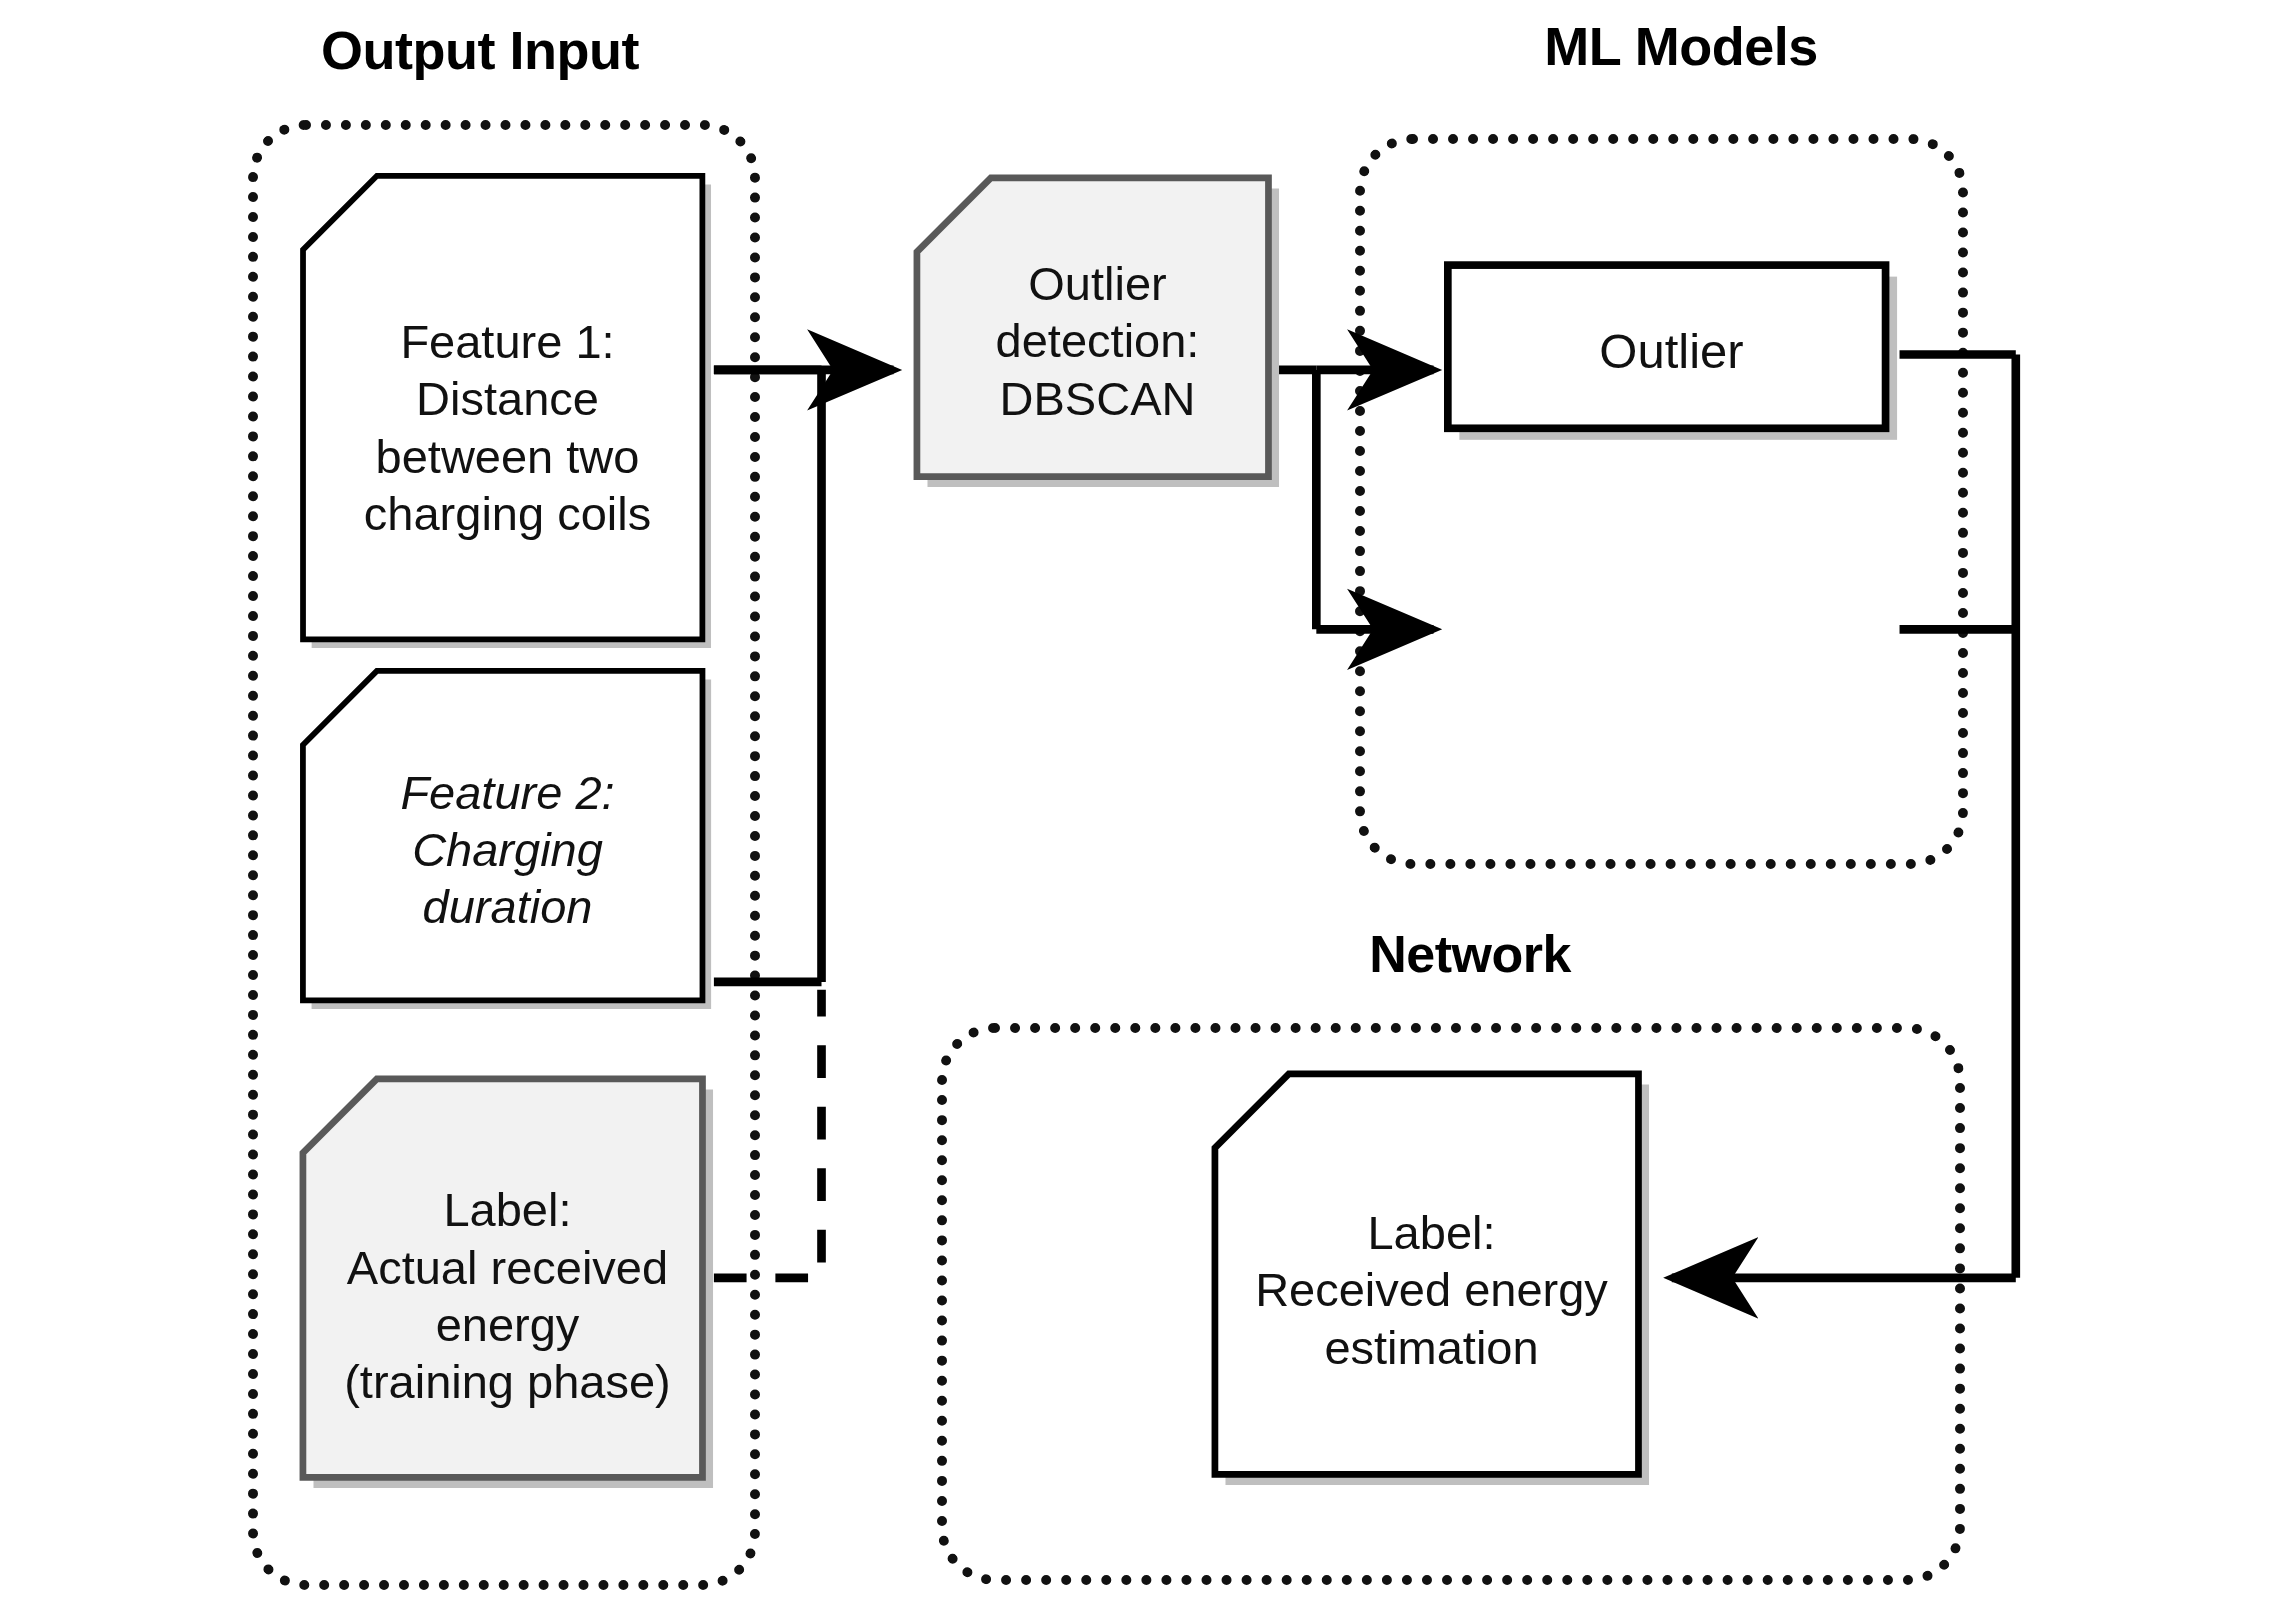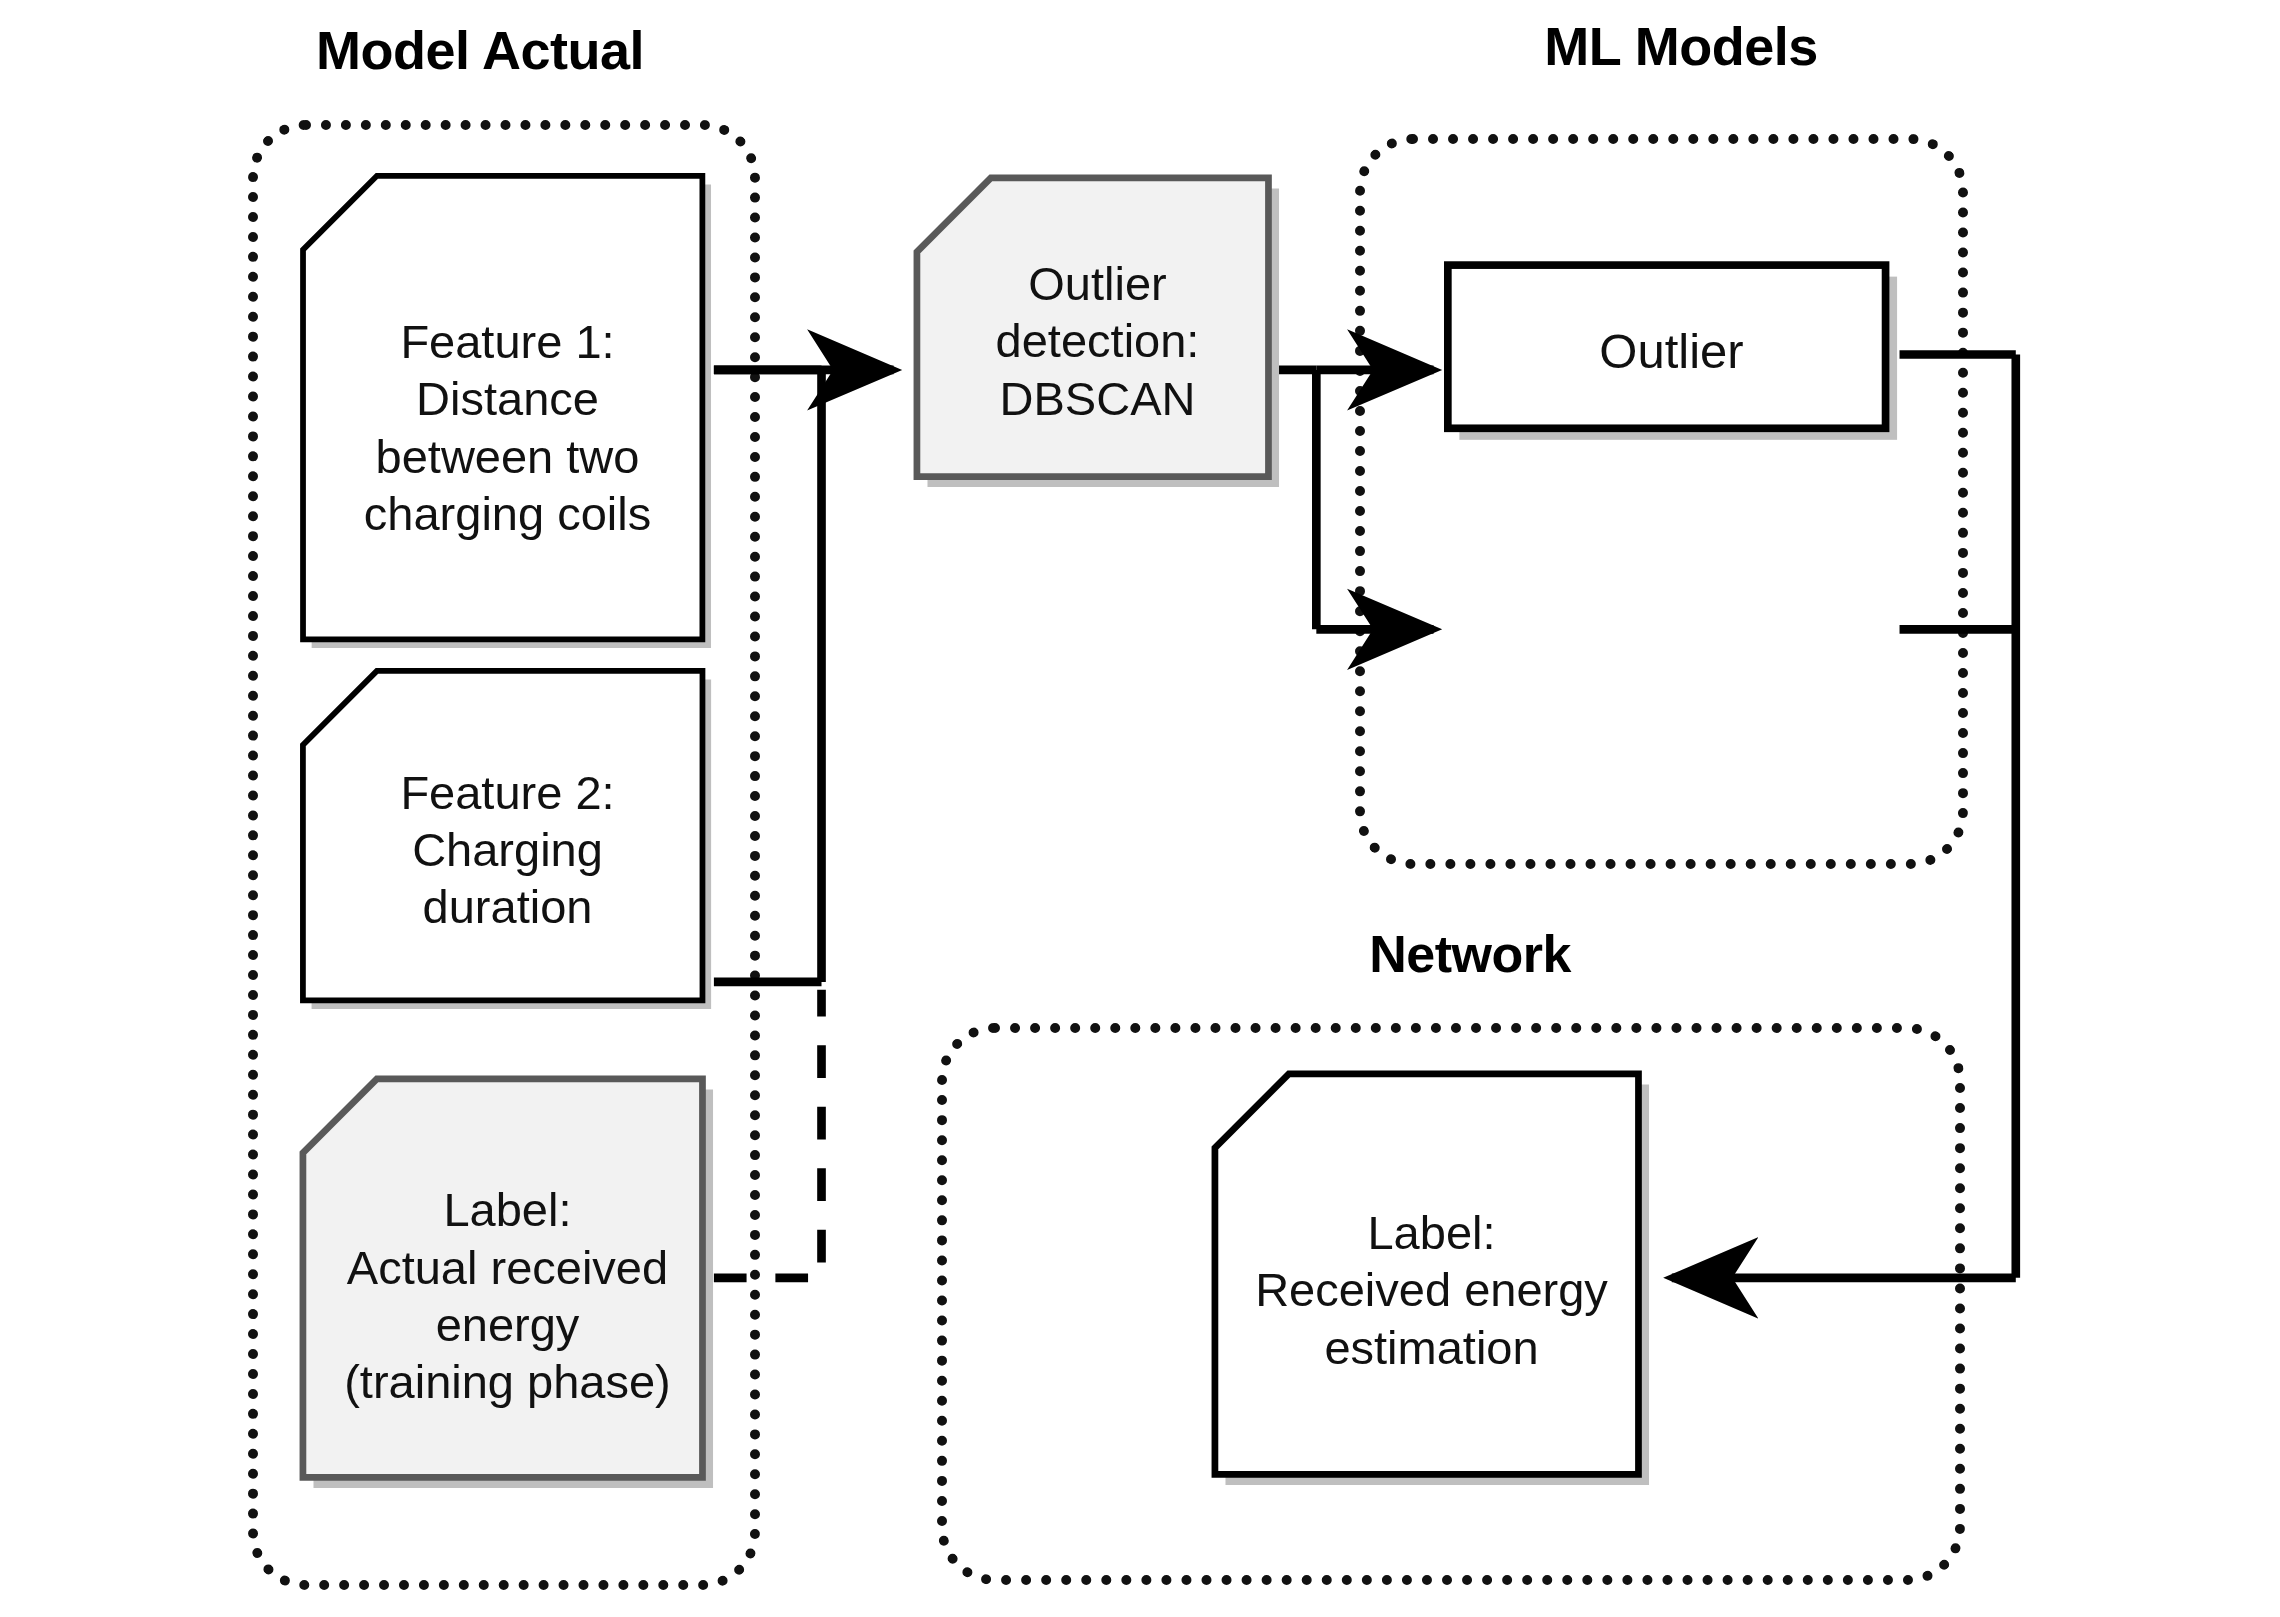"Model Actual" div.section-title { text: Model Actual -> Output Input }
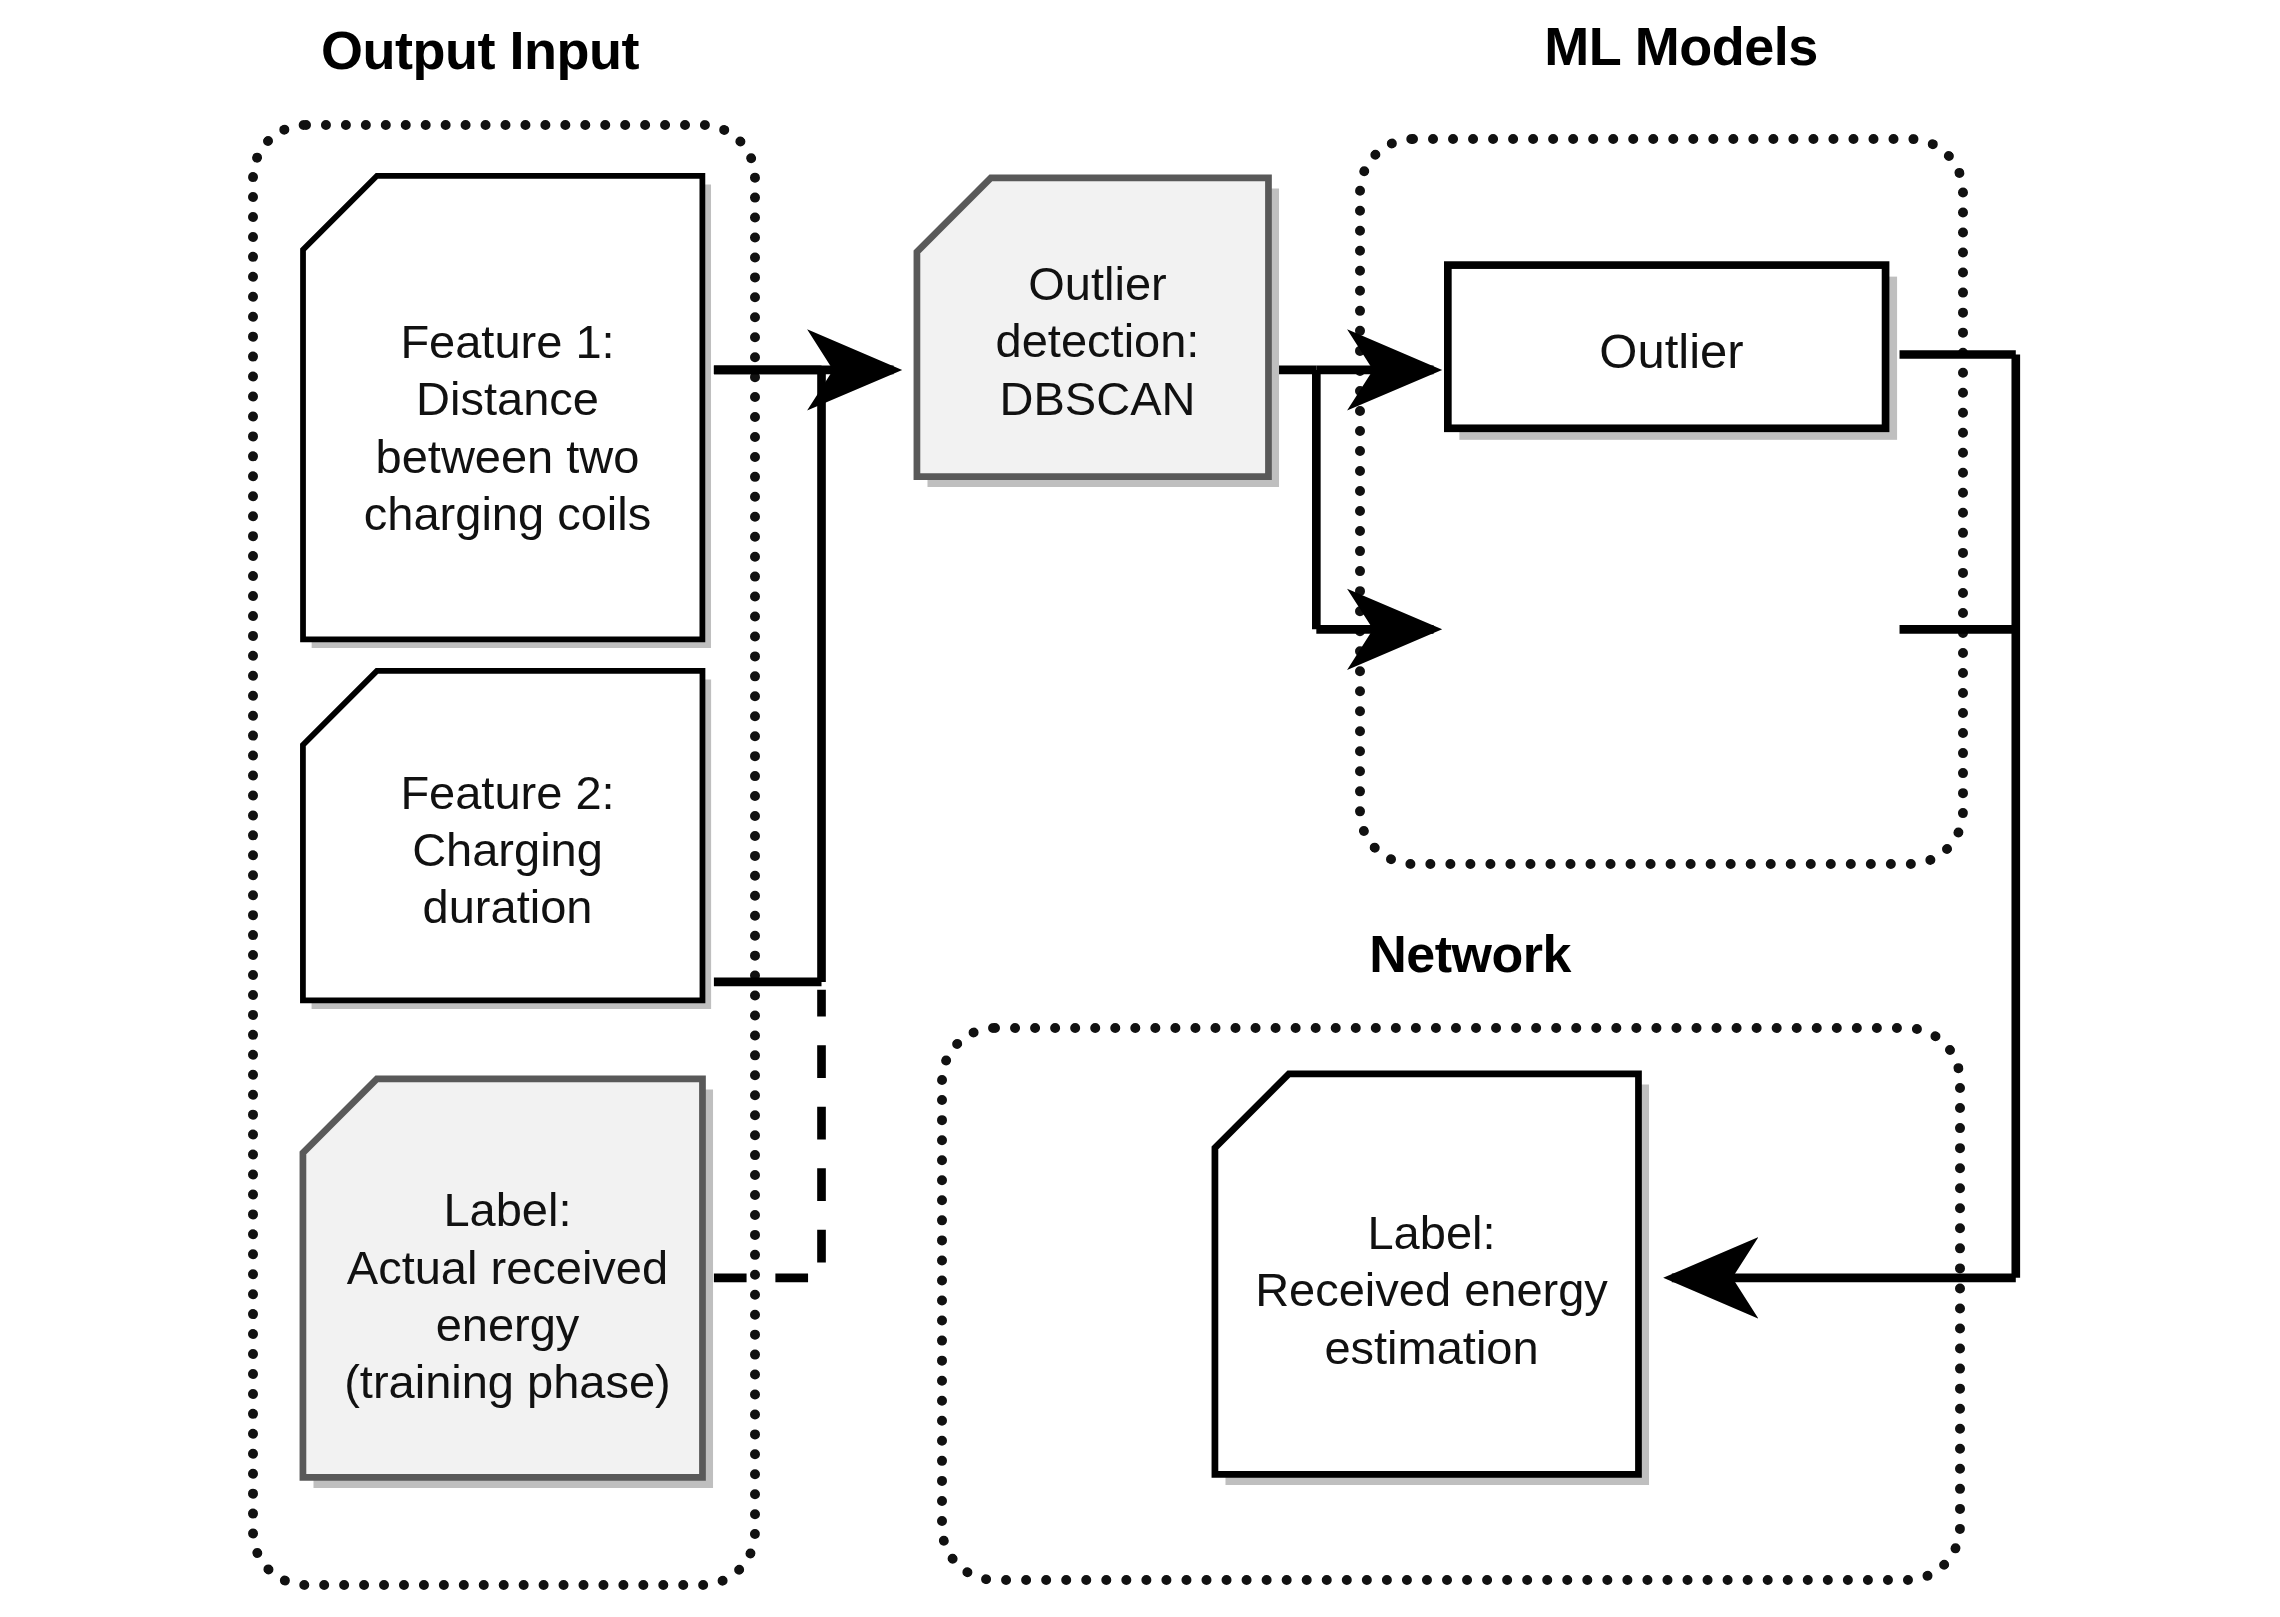"Feature 2:" #node-feature-2 { font-style: none -> italic }
